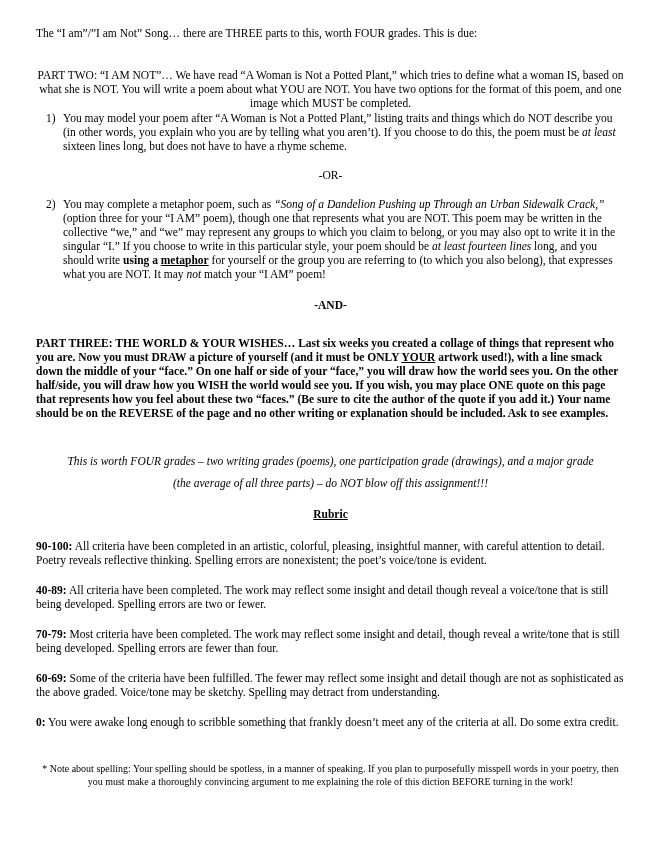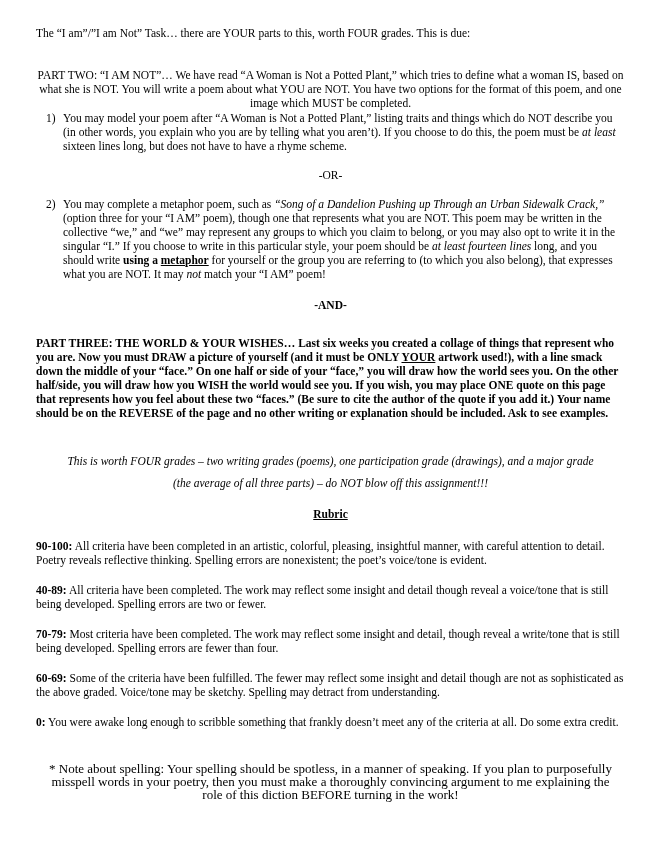"The “I am”/”I am Not”" span { text: Task…  there are YOUR -> Song…  there are THREE }
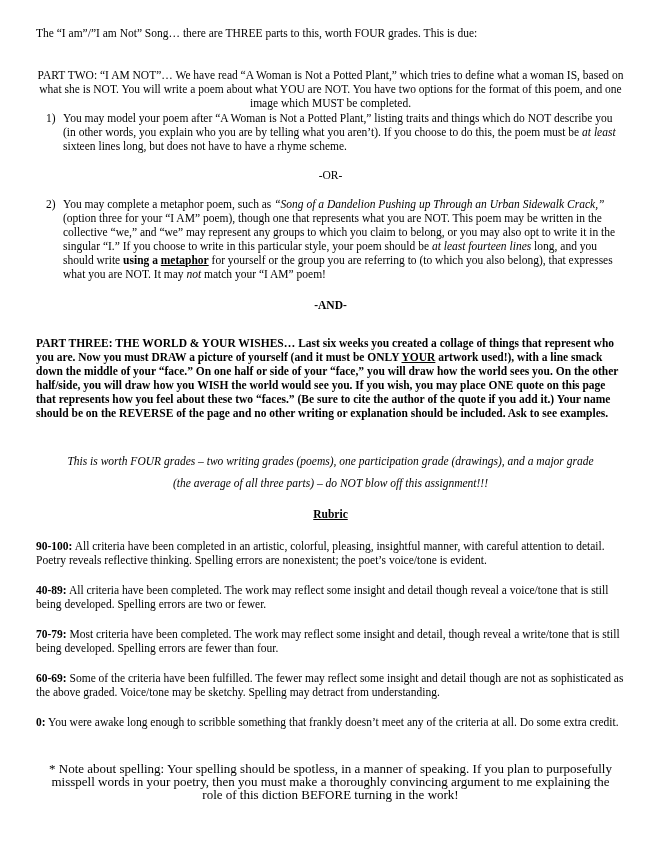"* Note about spelling: Your" .footnote { font-size: 13px -> 10px }
